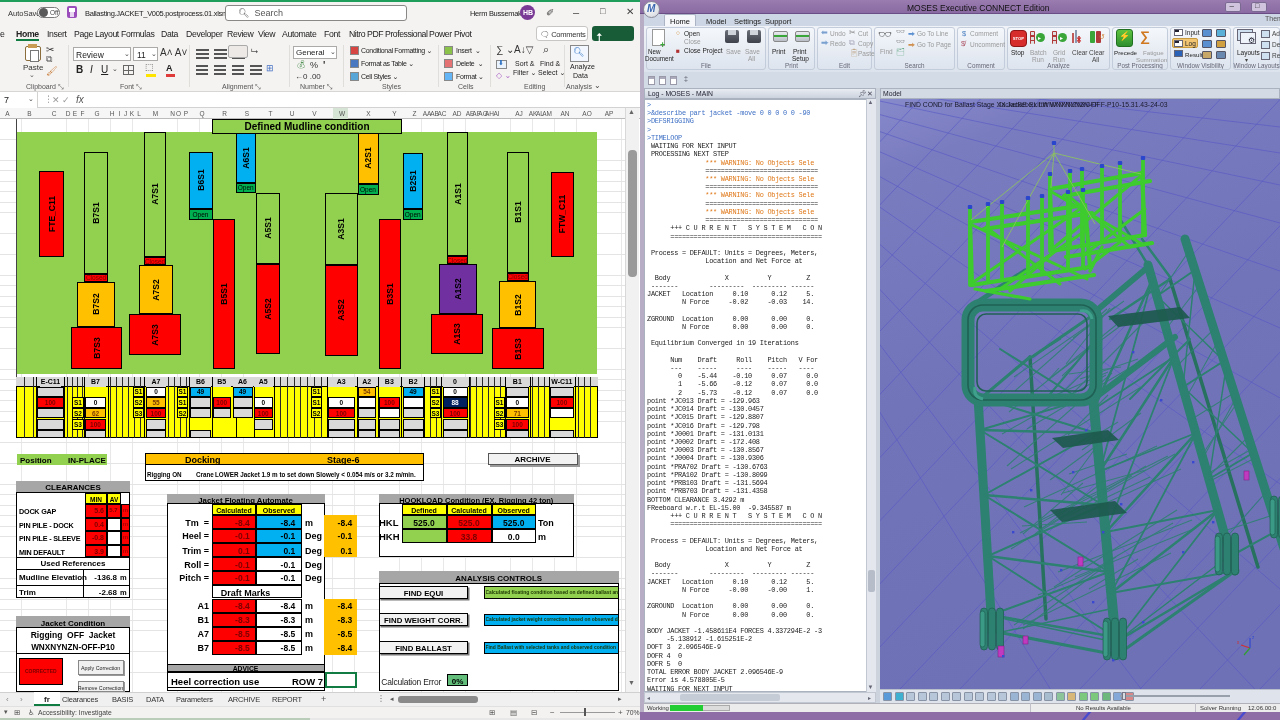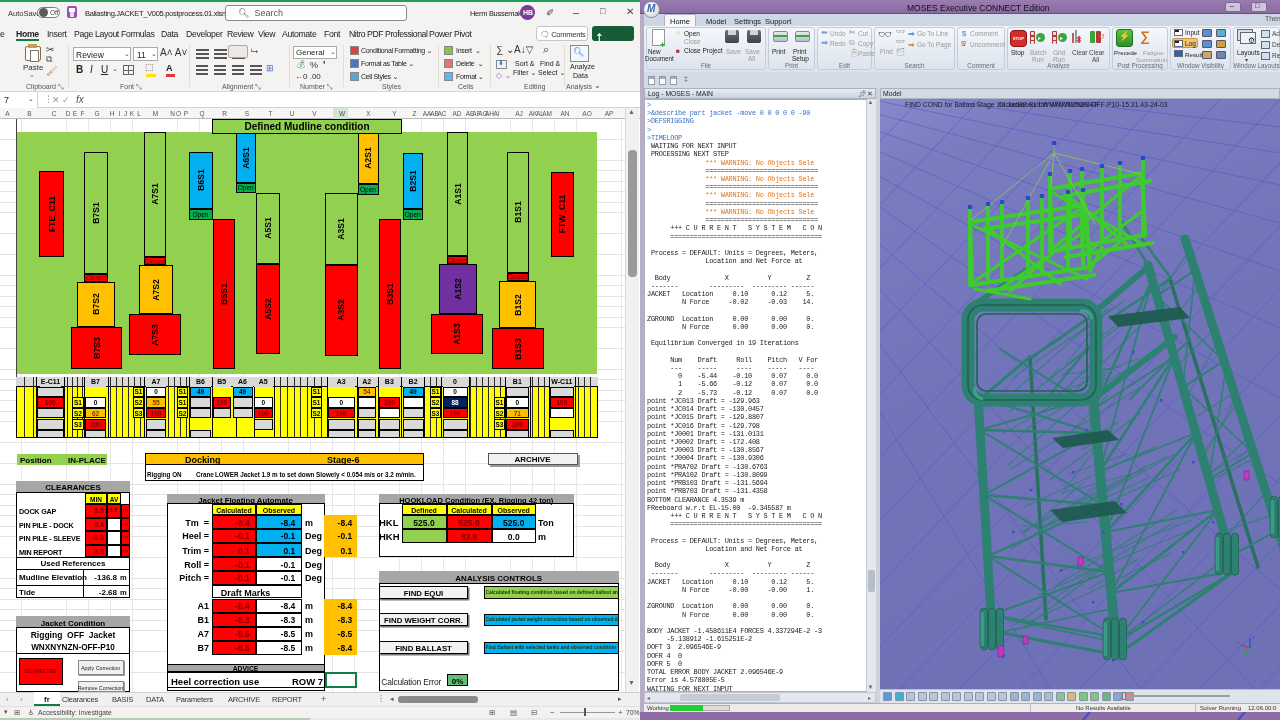"BOTTOM CLEARANCE 4.3539 m" span { text: 4.3539 -> 3.4292 }
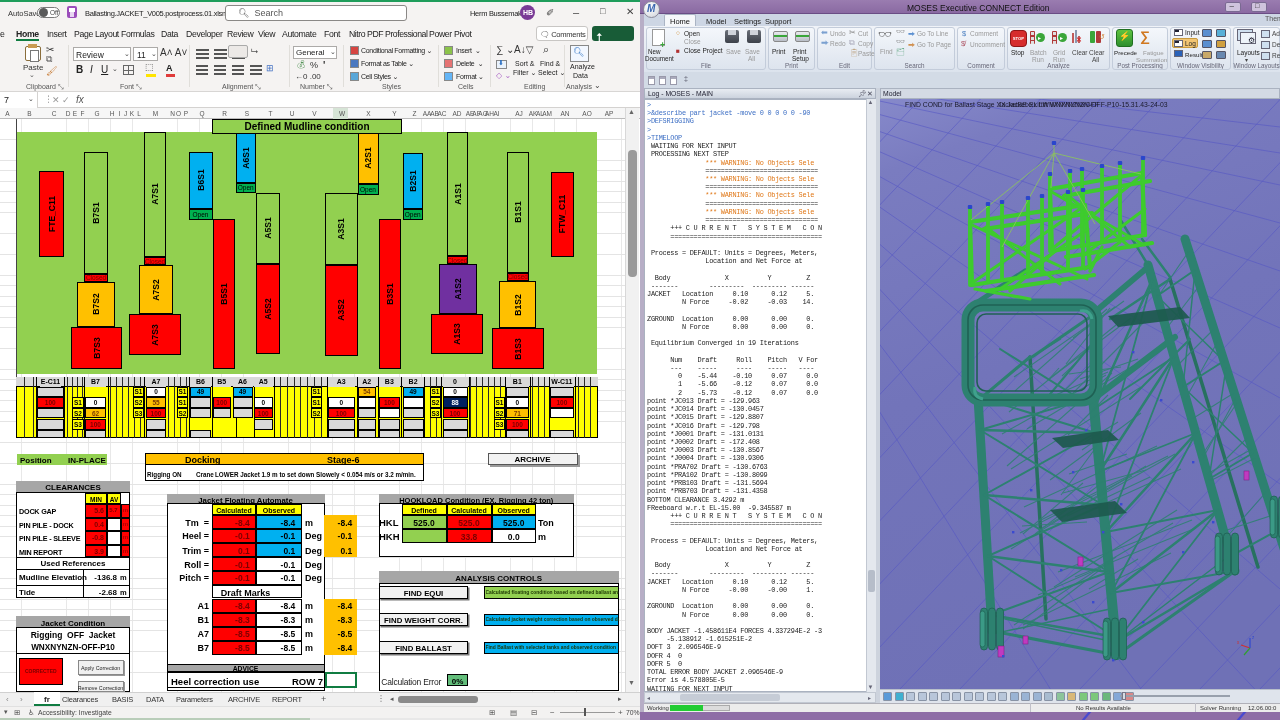"MIN REPORT" div.a { text: REPORT -> DEFAULT }
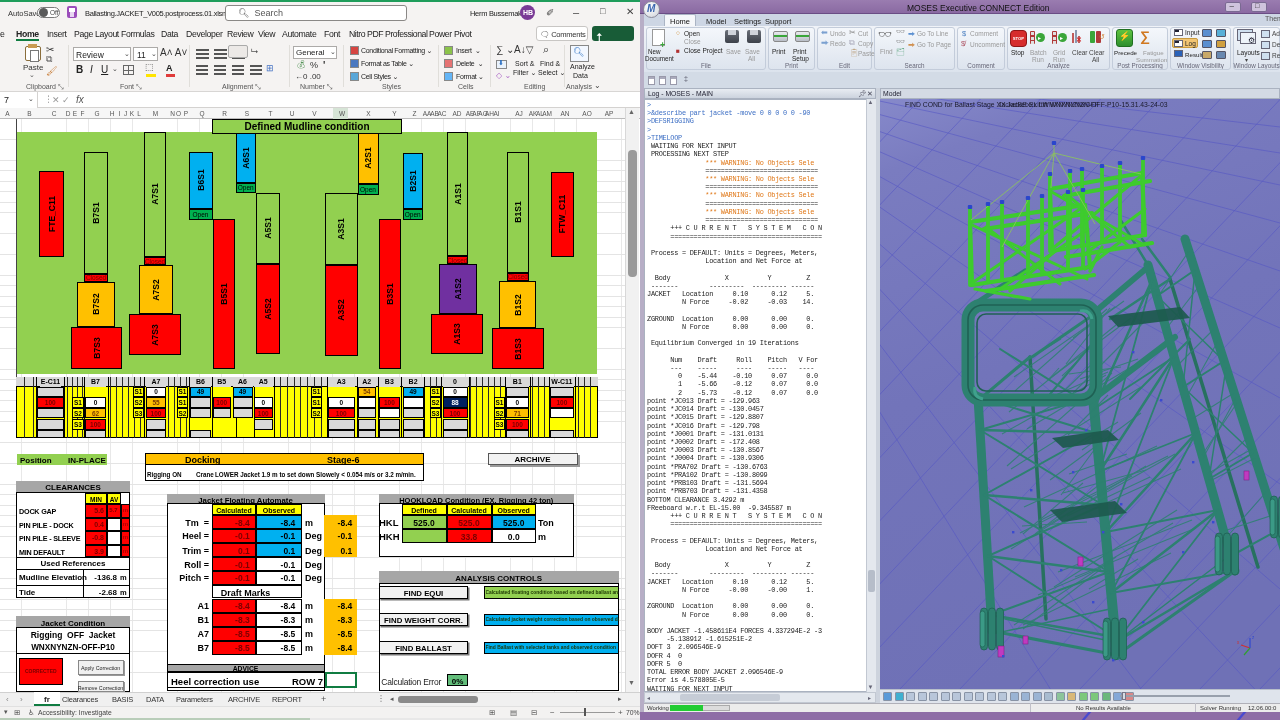"Tide" div.a { text: Tide -> Trim }
